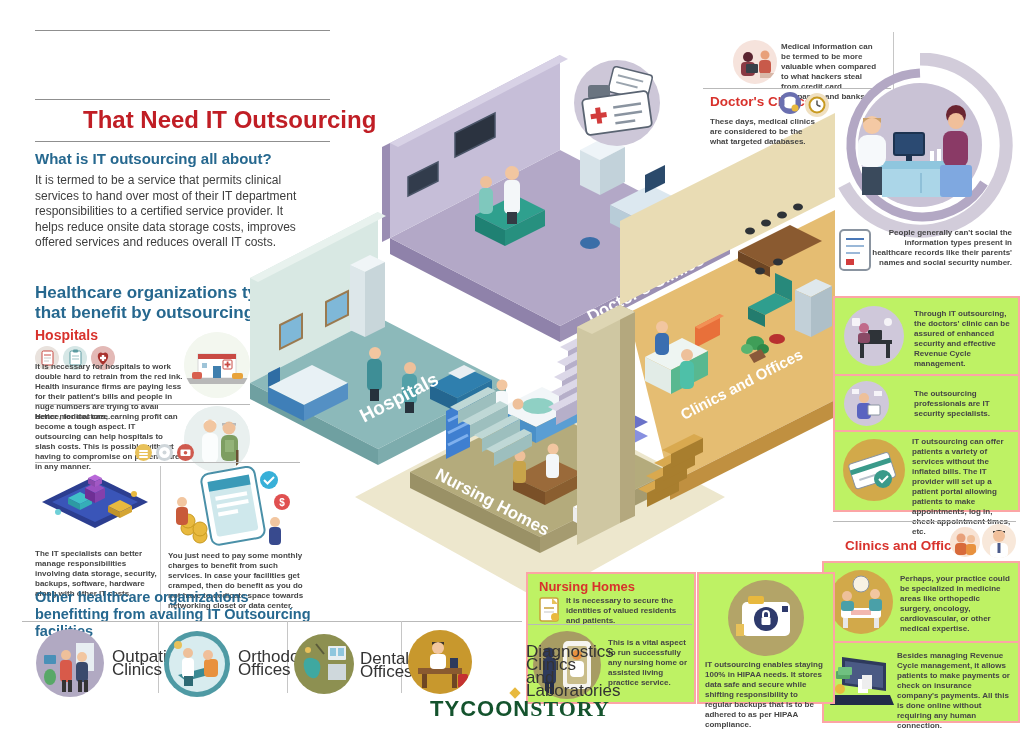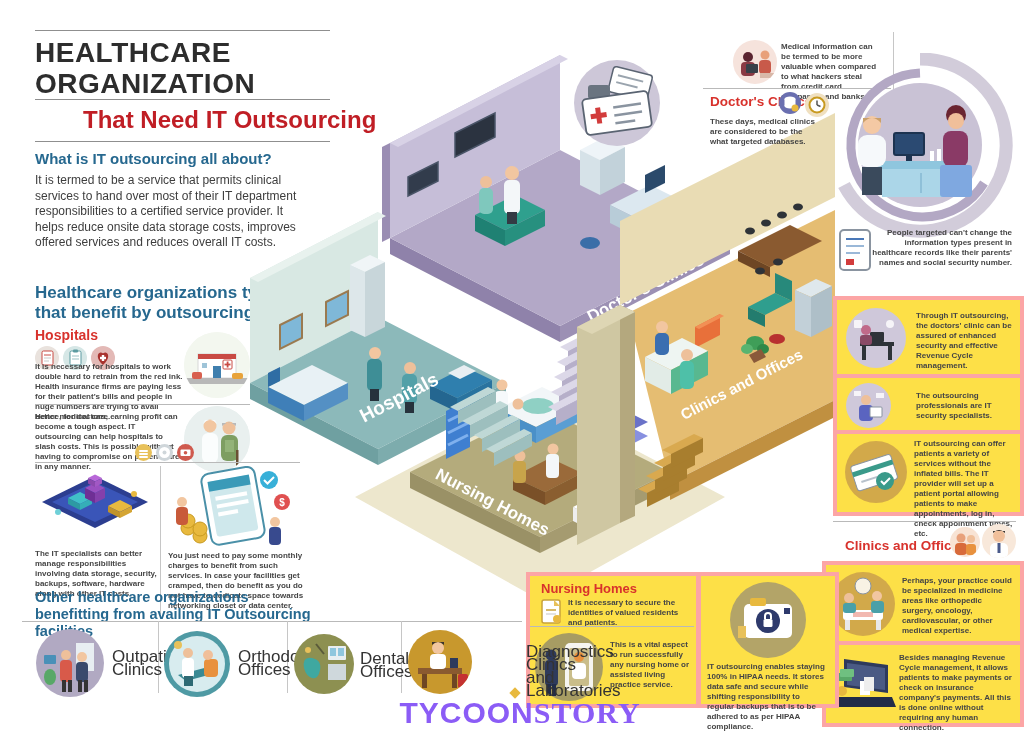"HEALTHCARE" div.abs { html: <div> <span>HEALTHCARE</span> <span>ORGANIZATION</span> </div> -> none }
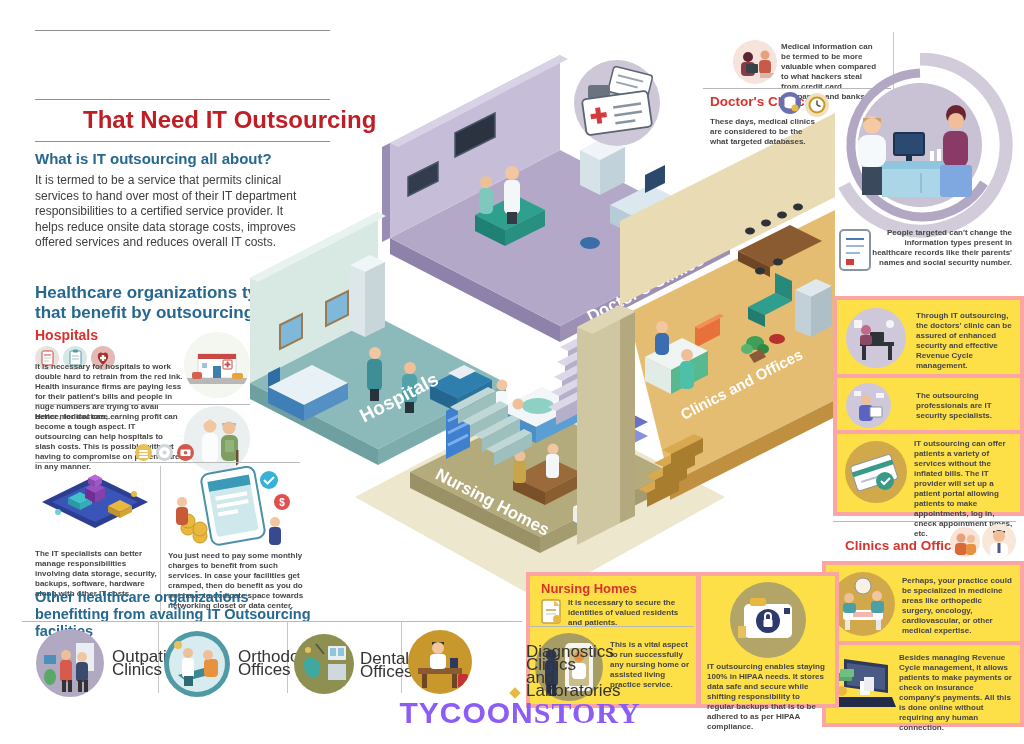"People targeted can't change the" div.abs { text: targeted can't change -> generally can't social }
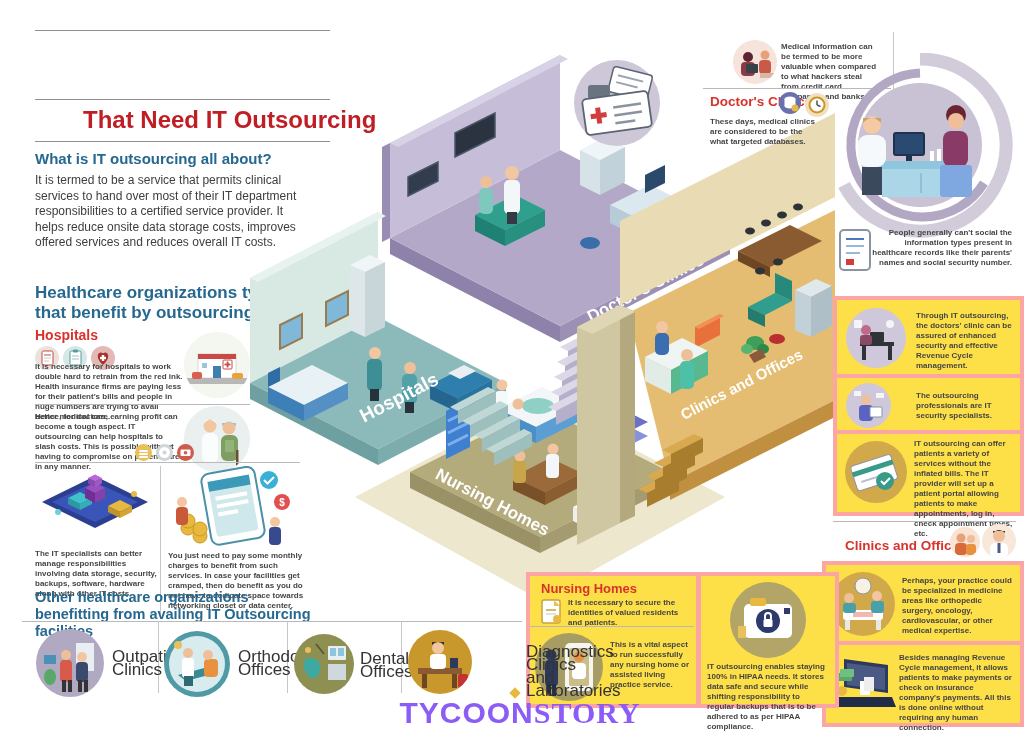"Through IT outsourcing, the doctors'" .box { background: #fde047 -> #bef264; border: 4px solid #fca5a5 -> 2px solid #fca5a5 }
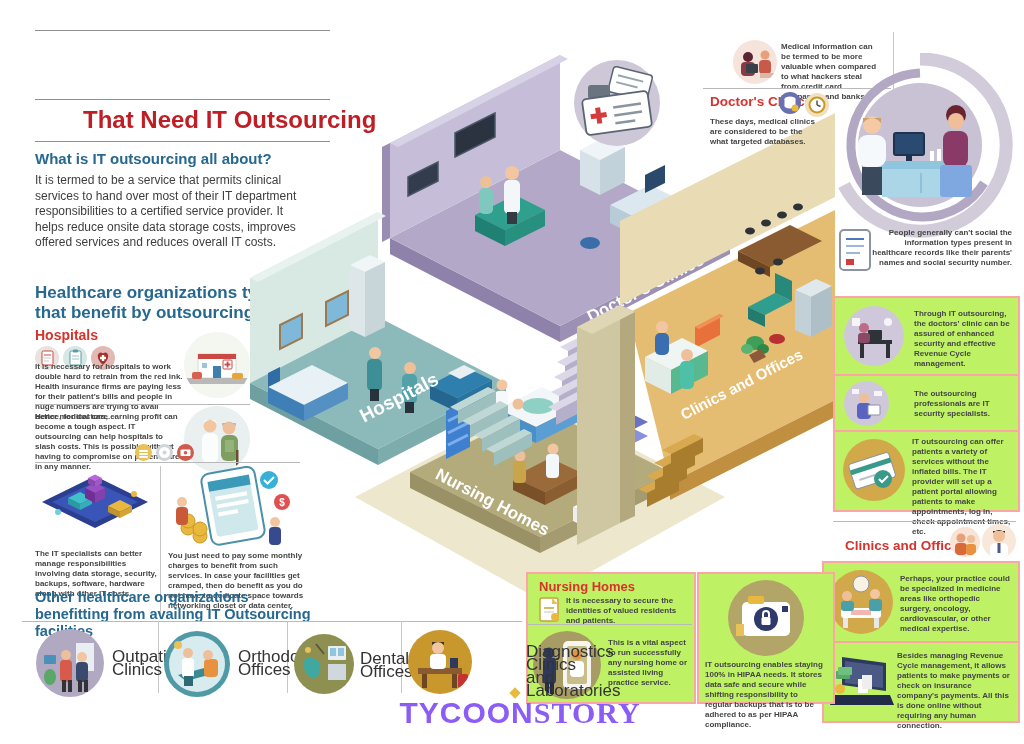"TYCOONSTORY" .logo { color: #8b5cf6 -> #14532d; font-size: 30px -> 22px }
